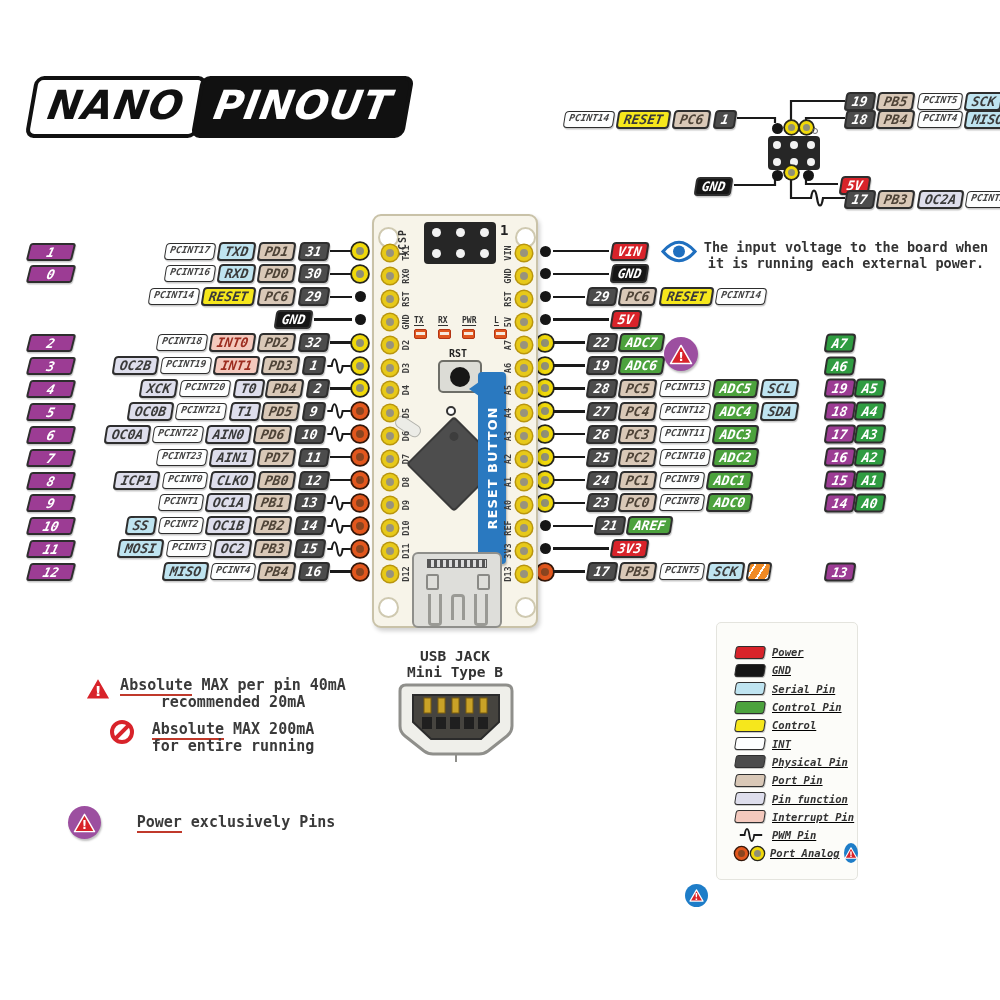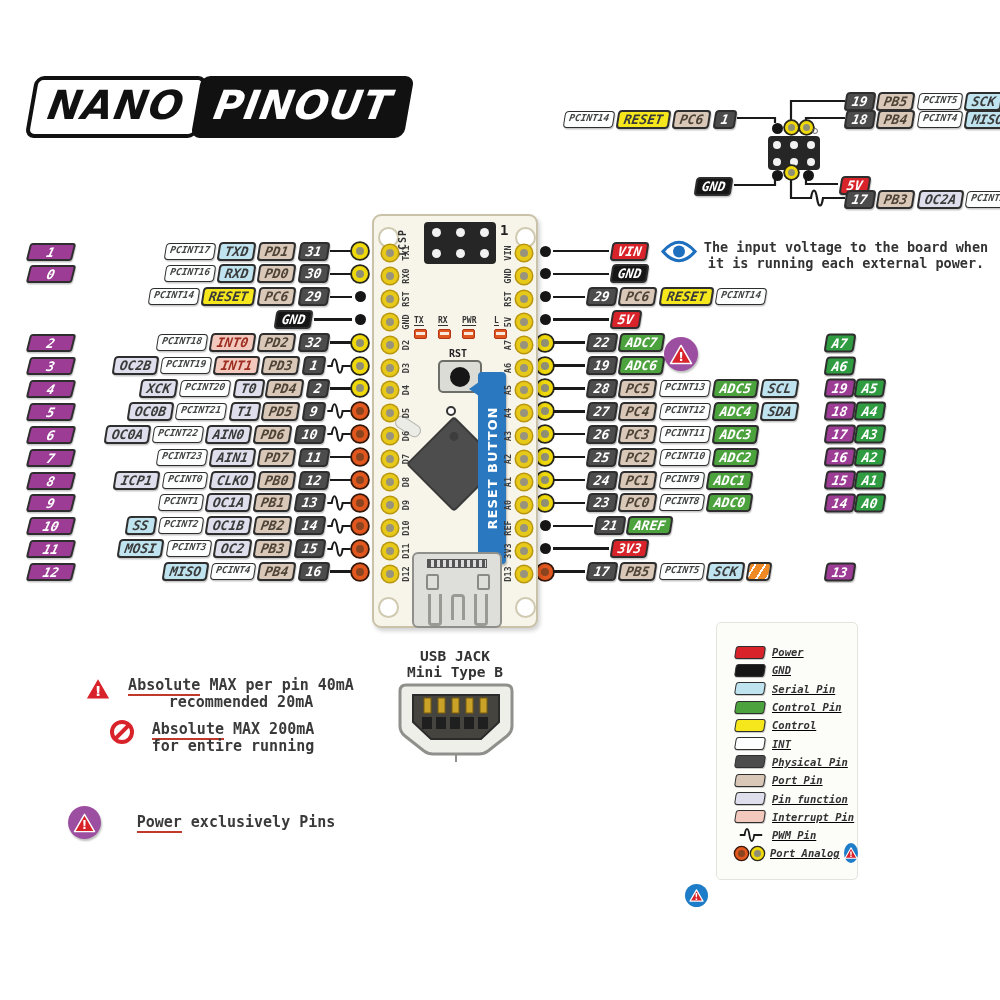"Absolute MAX per pin 40mA" div { left: 121px -> 113px }
